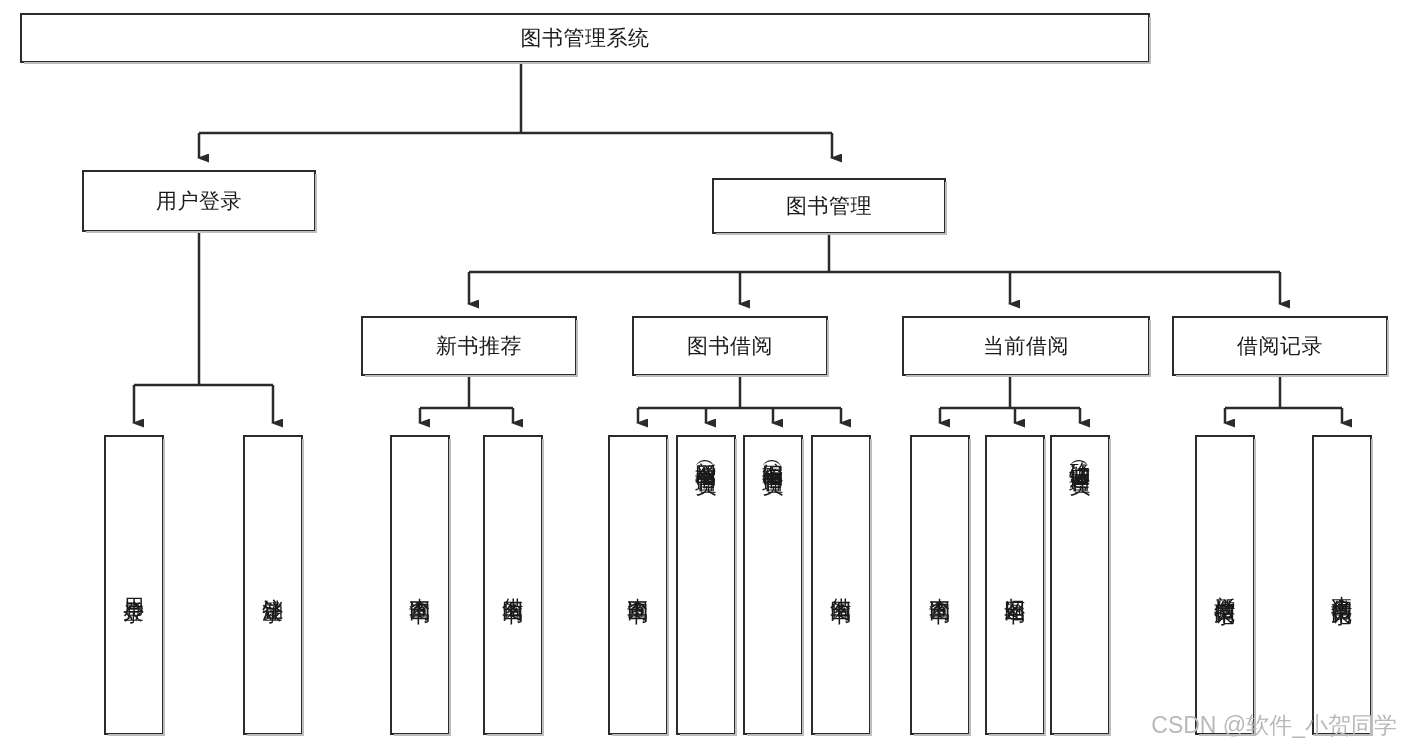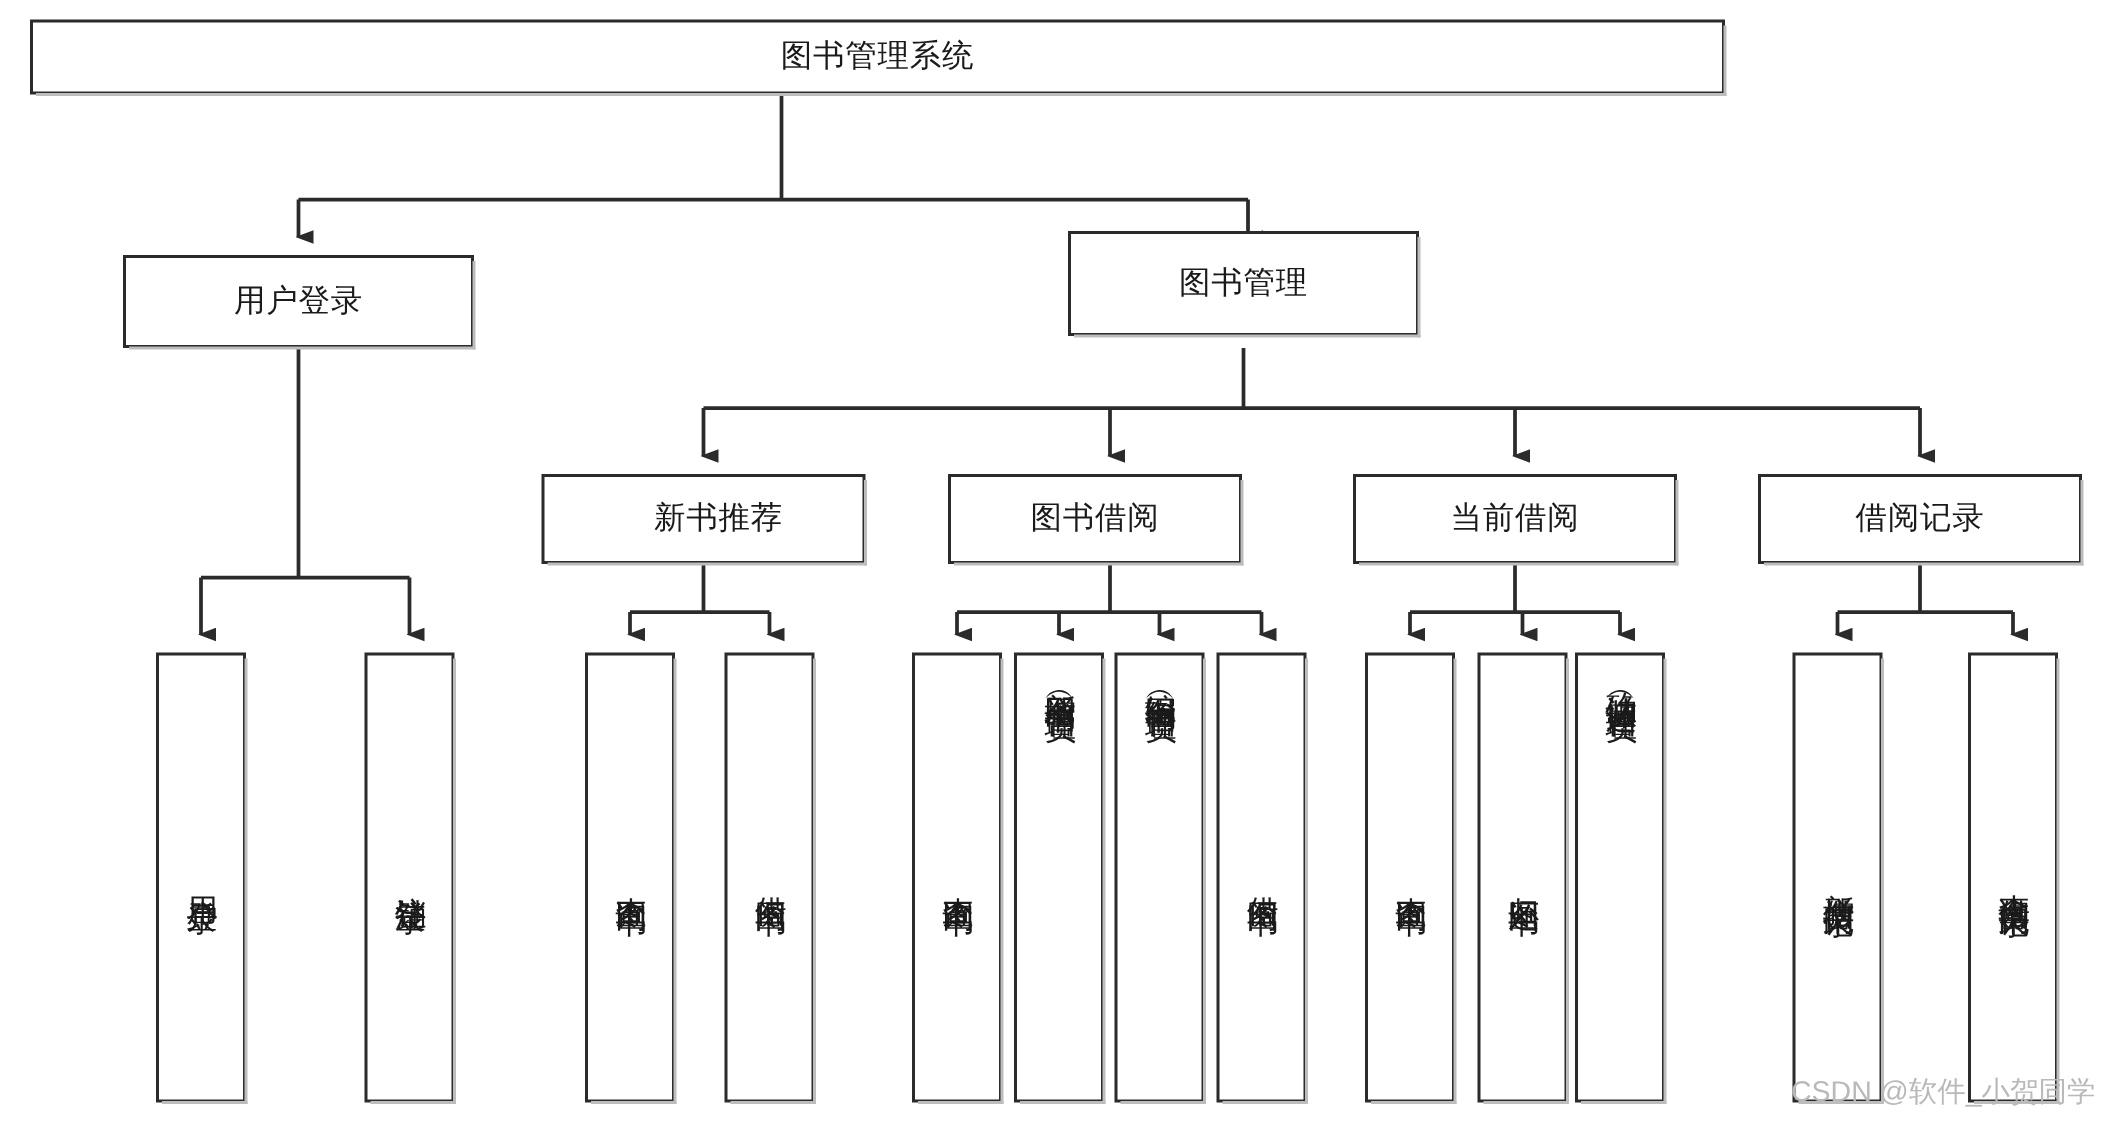"图书管理" div.node { height: 70px -> 56px; top: 154px -> 178px }
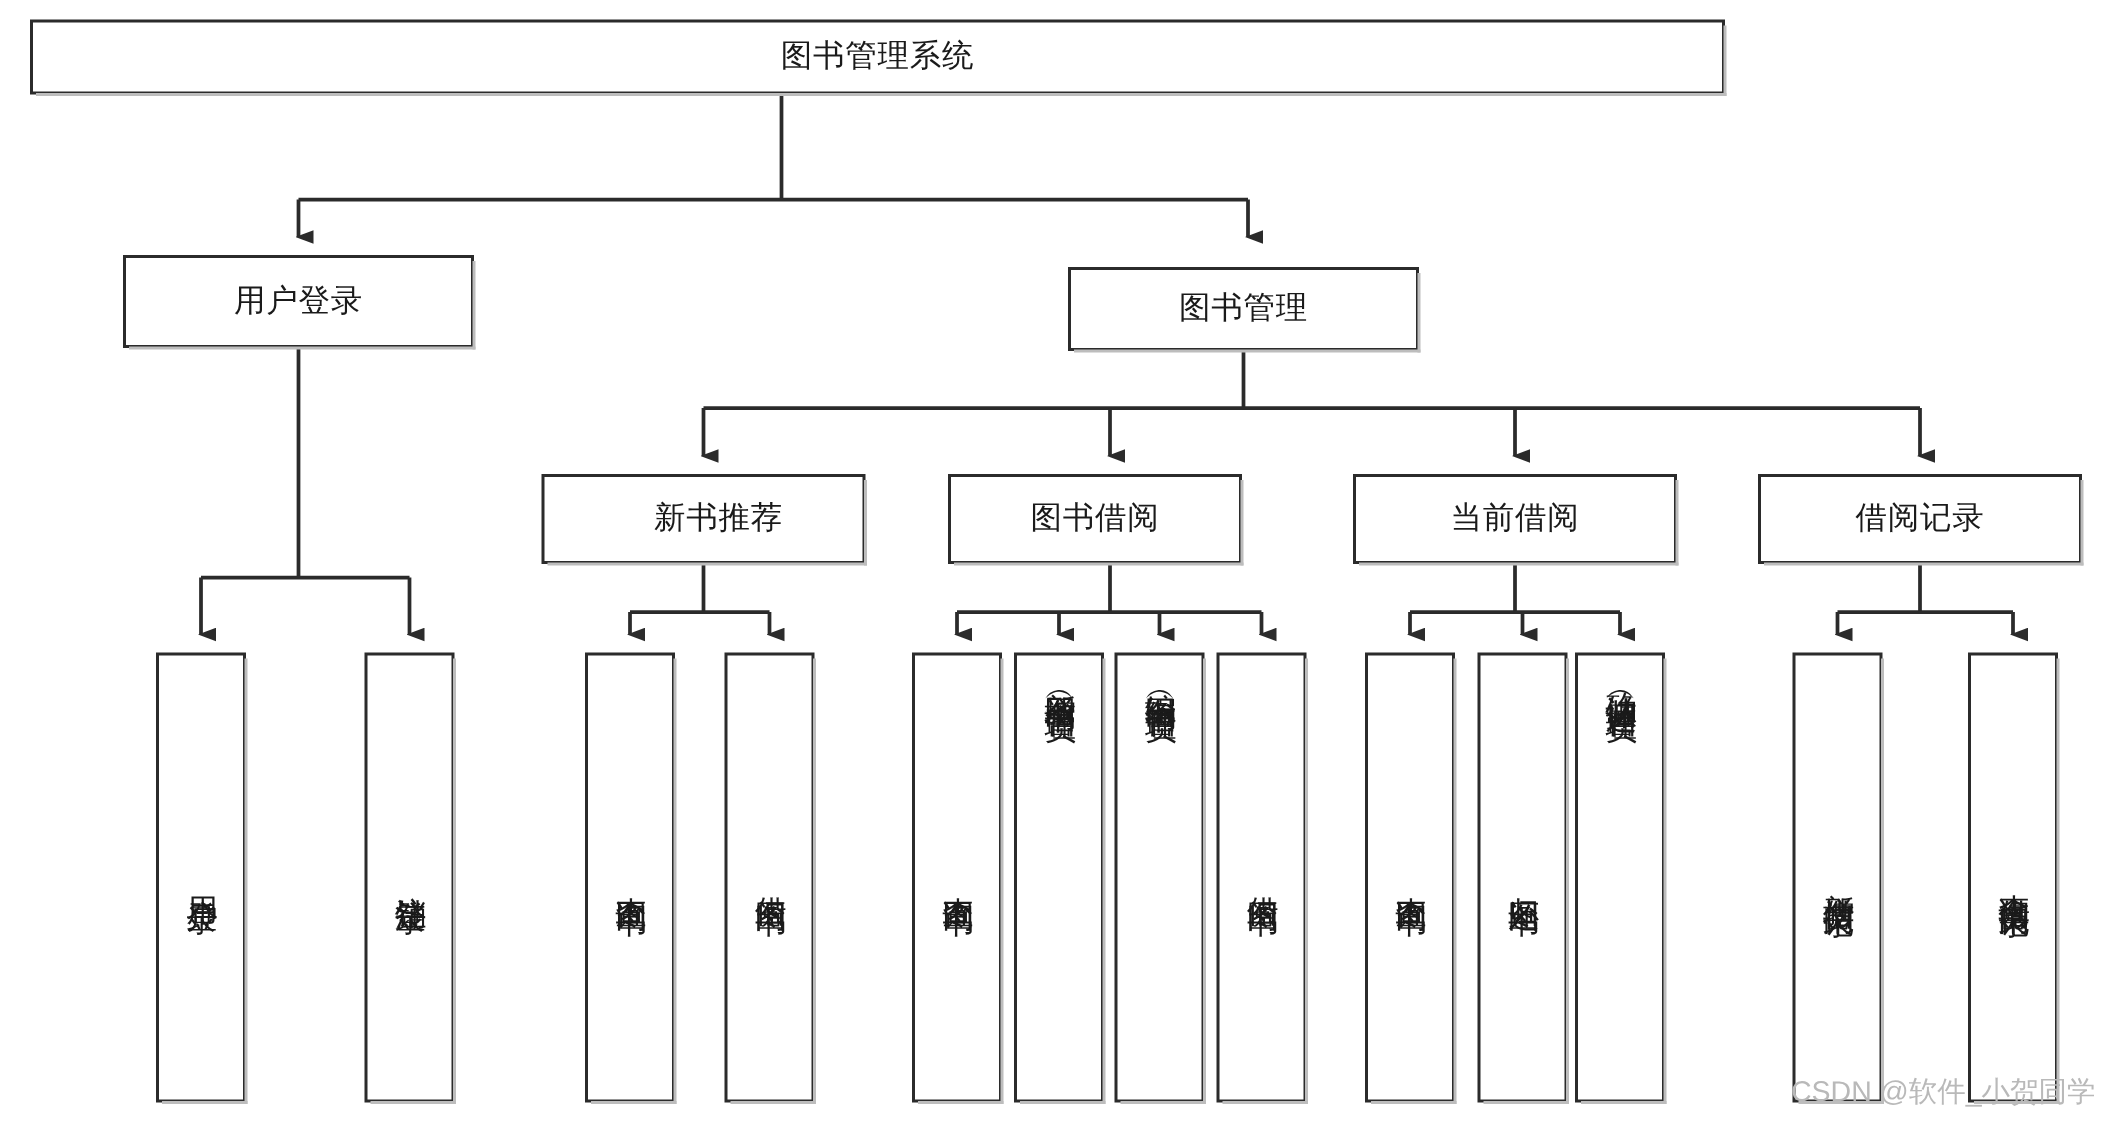"当前借阅" div.node { width: 216px -> 248px }
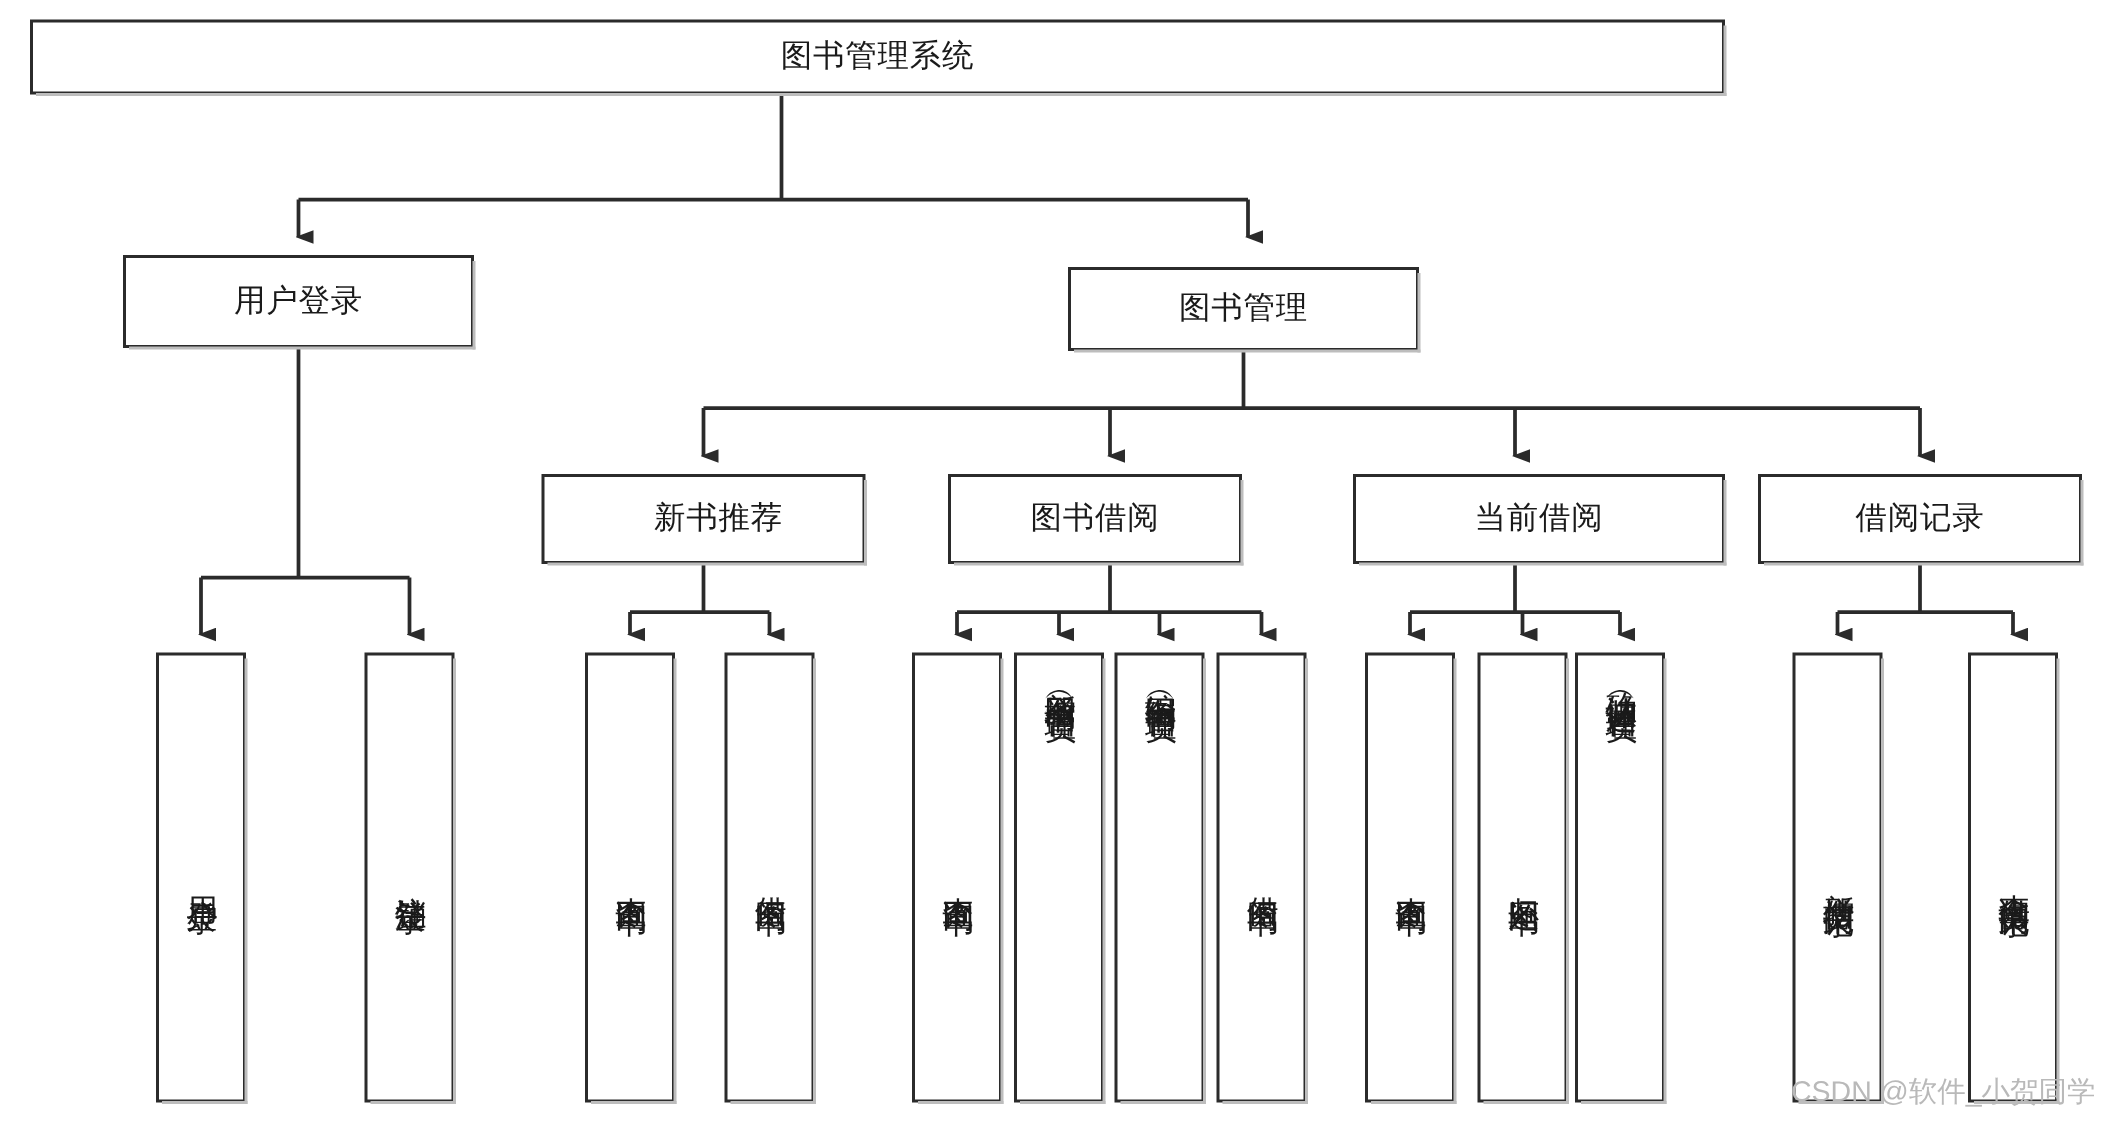"CSDN @软件_小贺同学" #watermark { font-size: 19px -> 23px }
